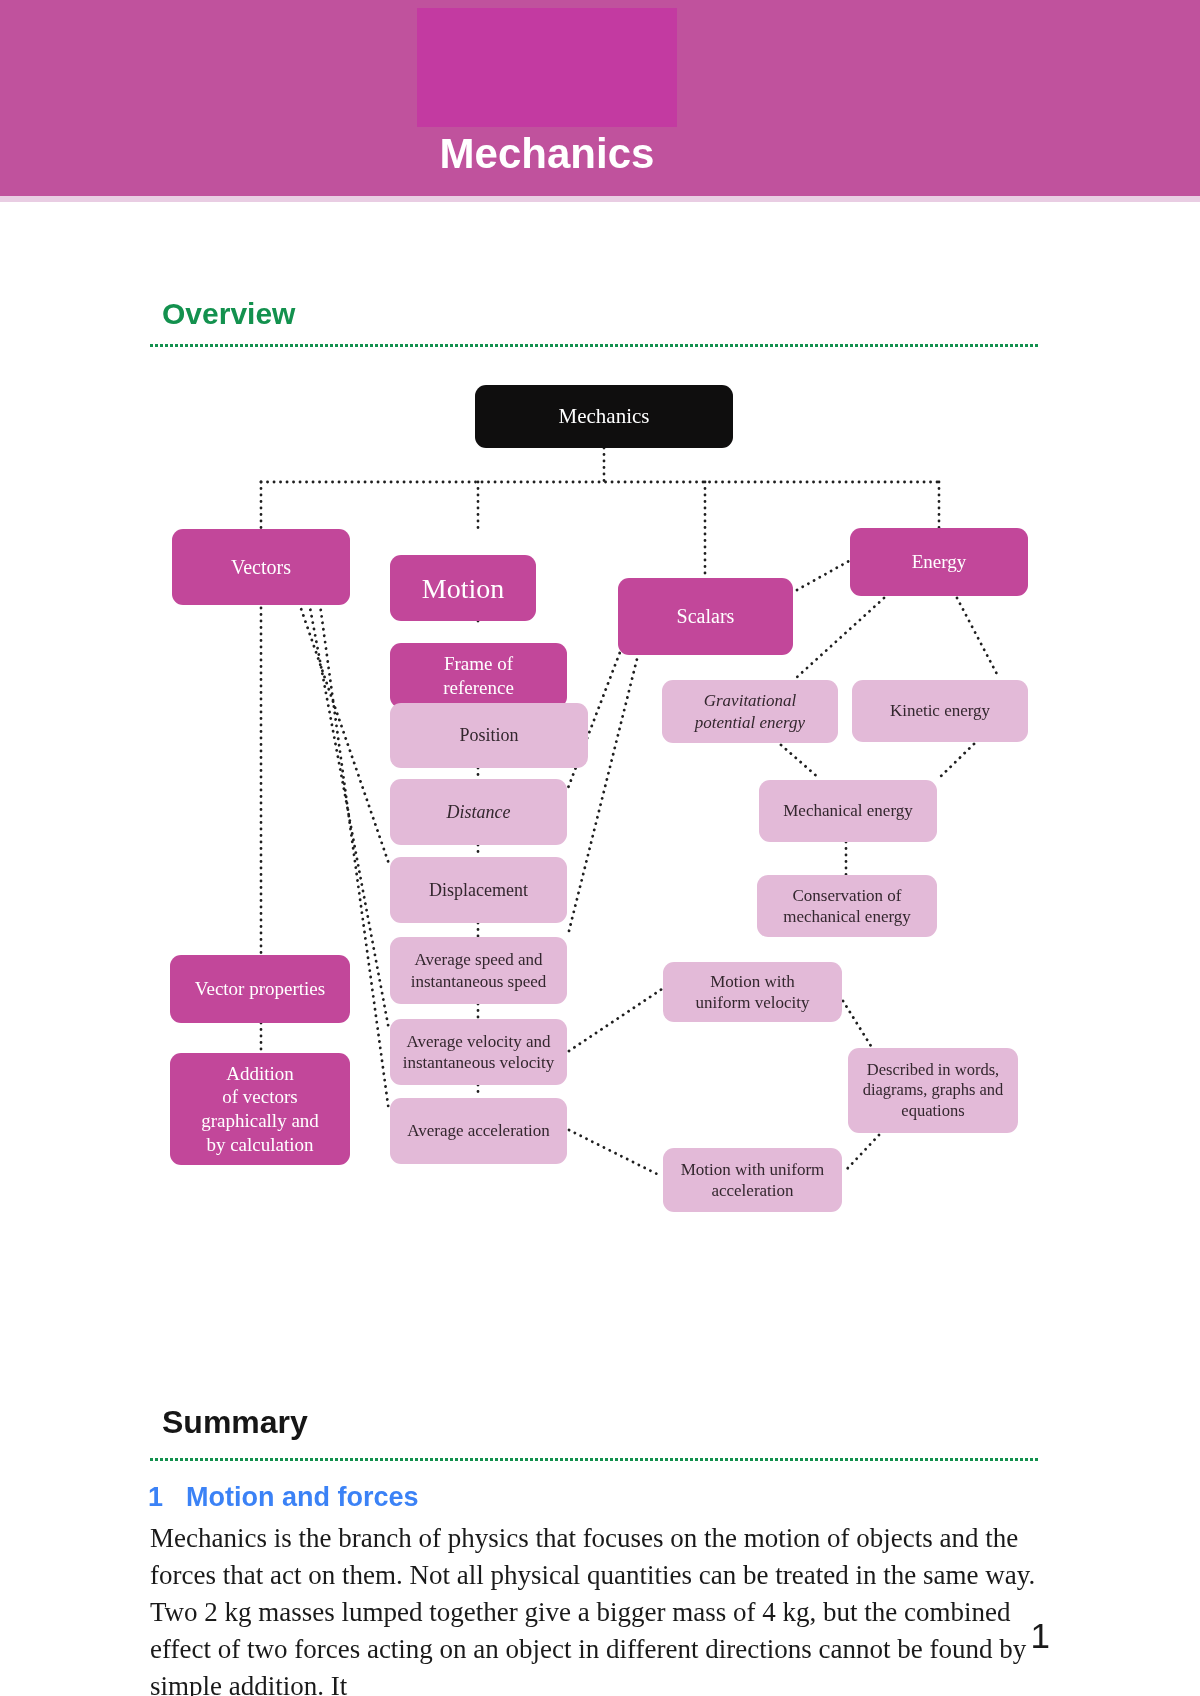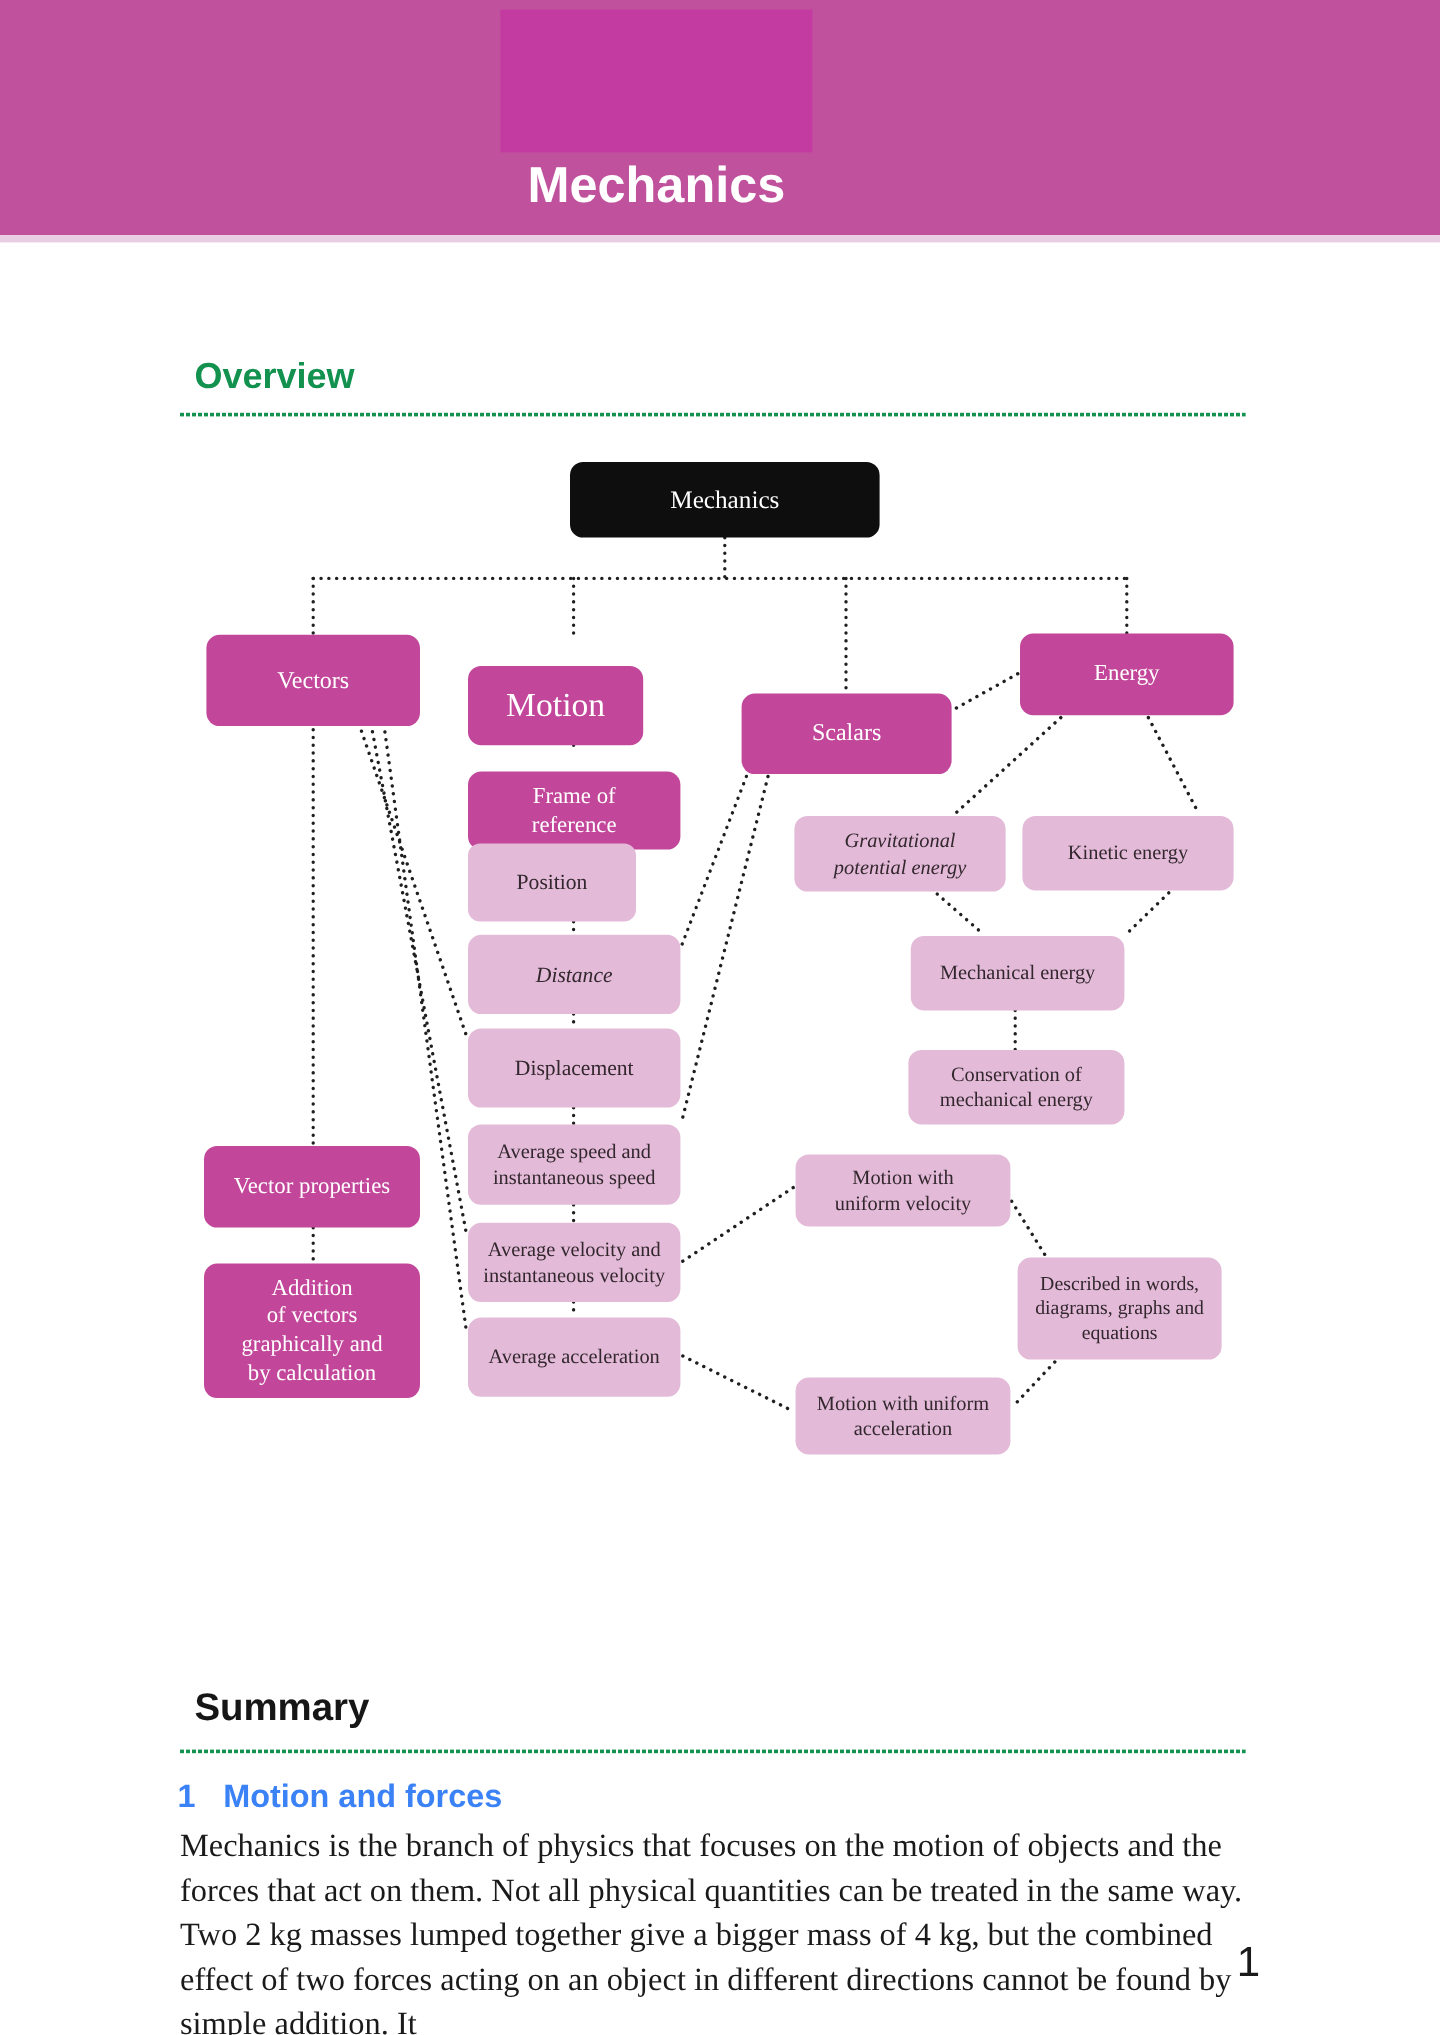"Scalars" div.node { height: 67px -> 77px }
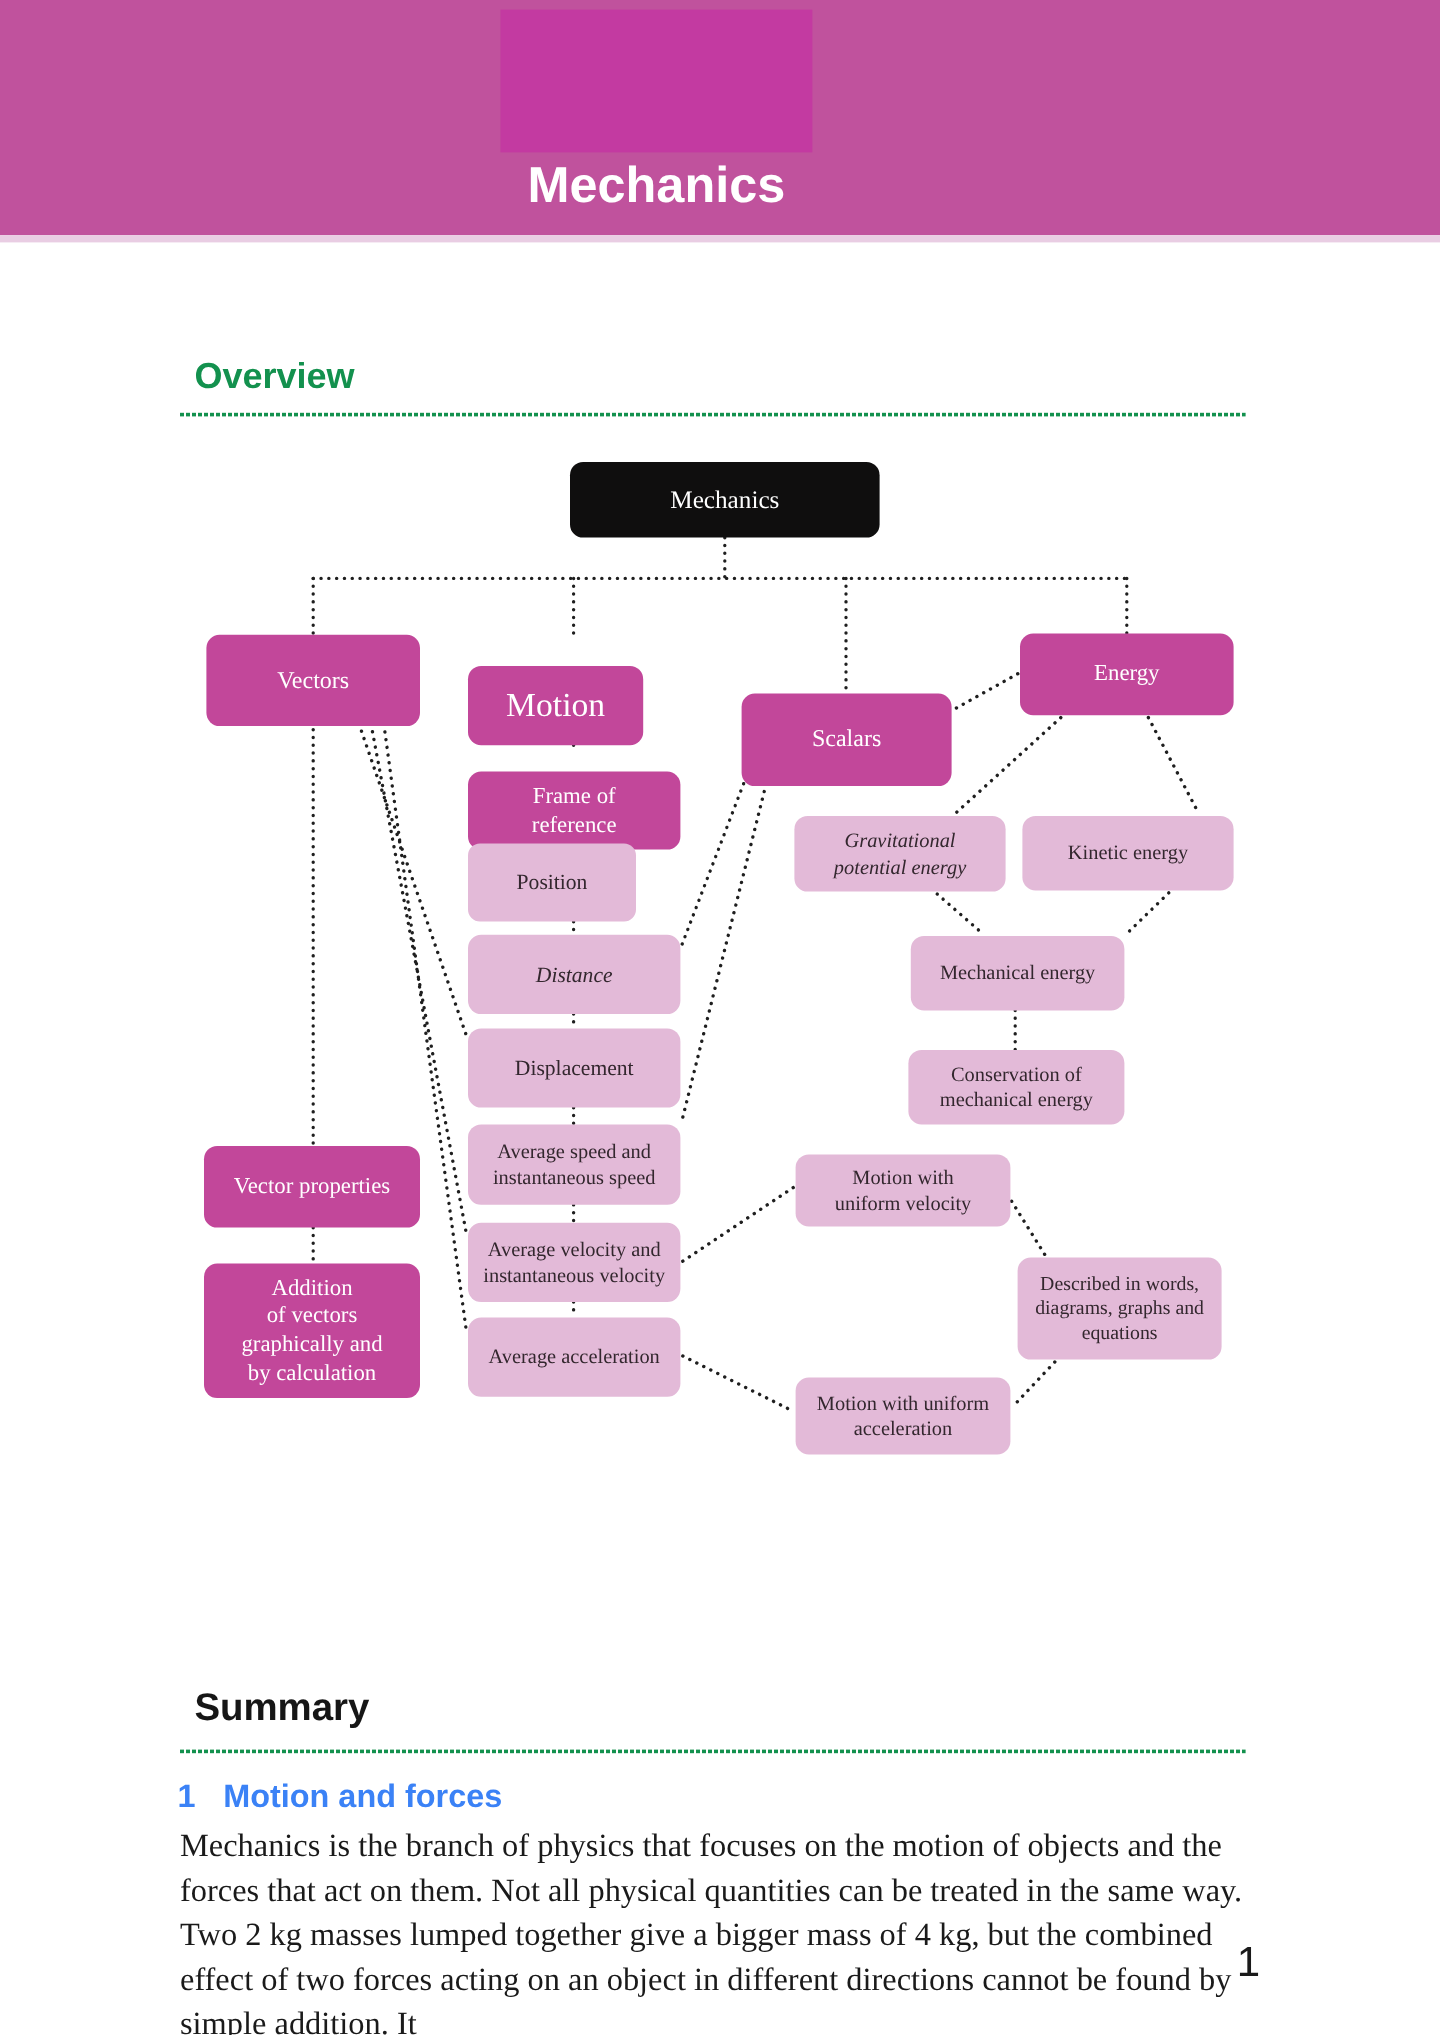"Position" div.node { border-radius: 10px -> none; width: 140px -> 198px }
